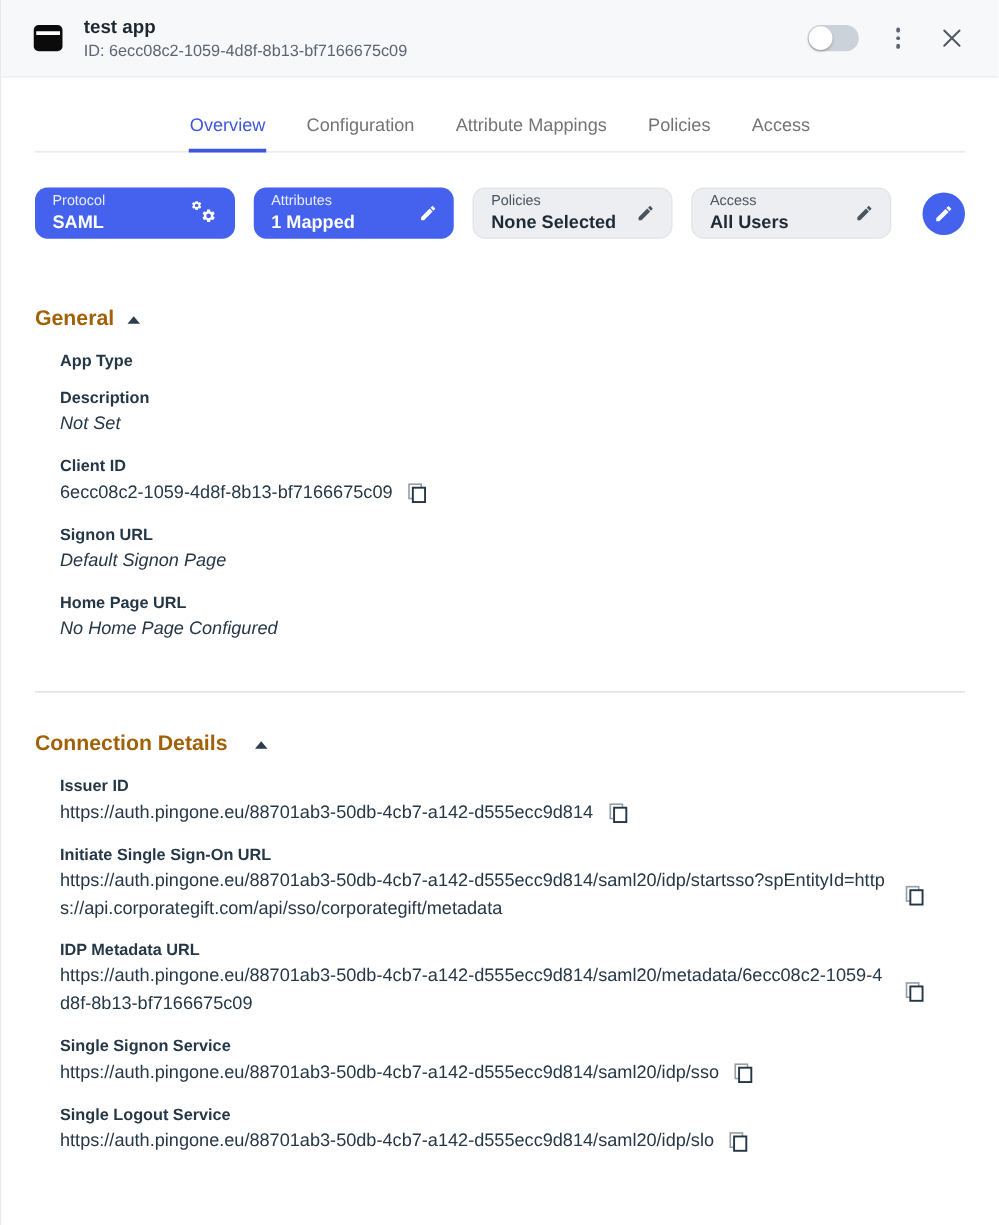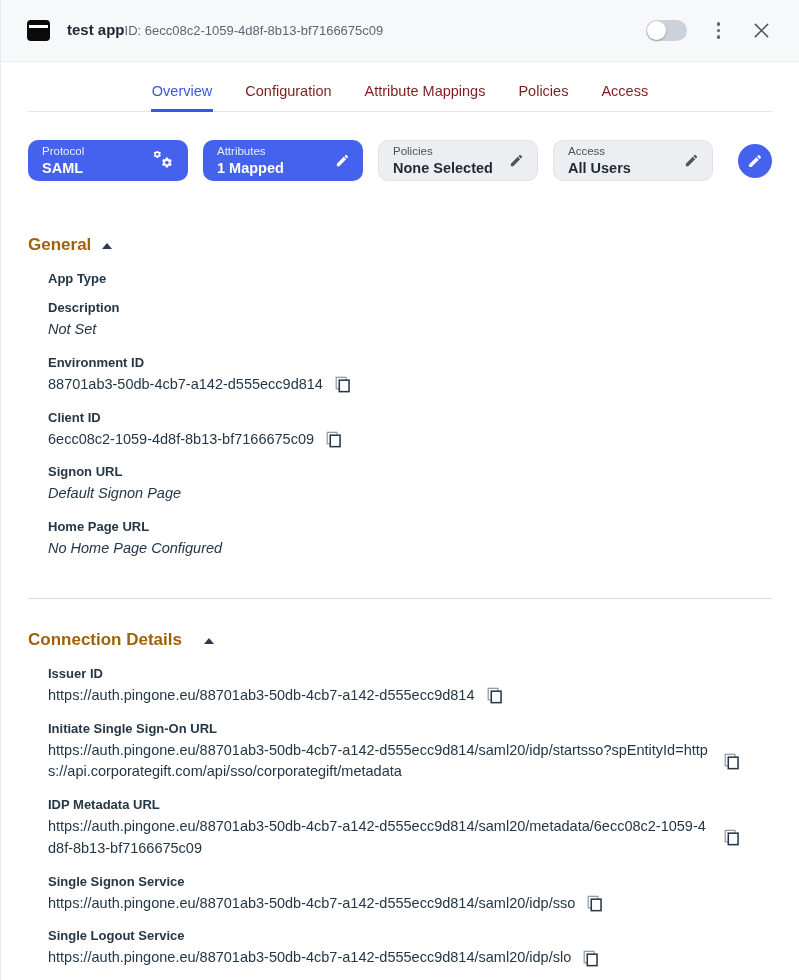"test app" .hdr-titles { flex-direction: row -> column }
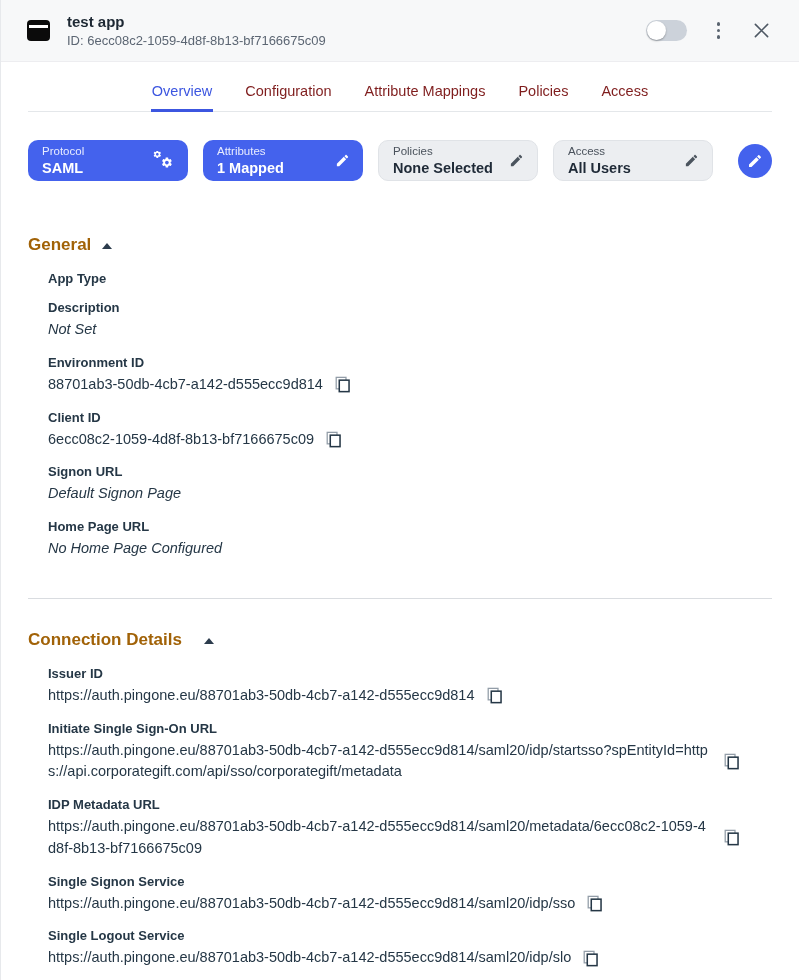"Overview" .tabs-wrap { margin-top: 14px -> 24px }
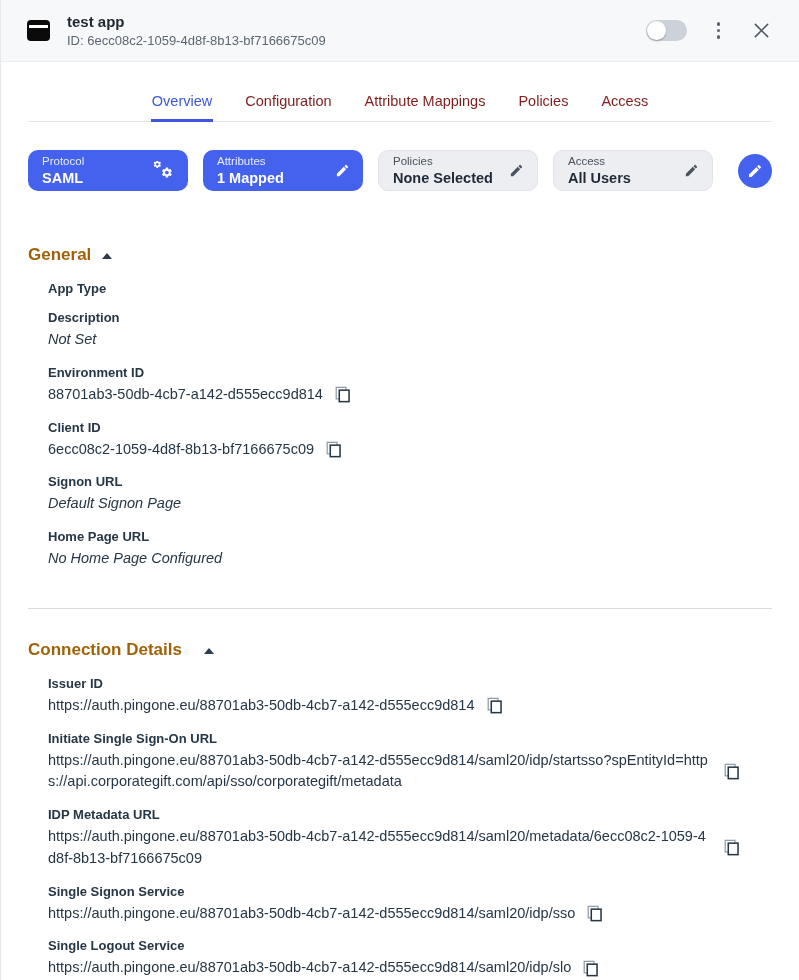"Configuration" .tab { color: #7f1d1d -> #737373 }
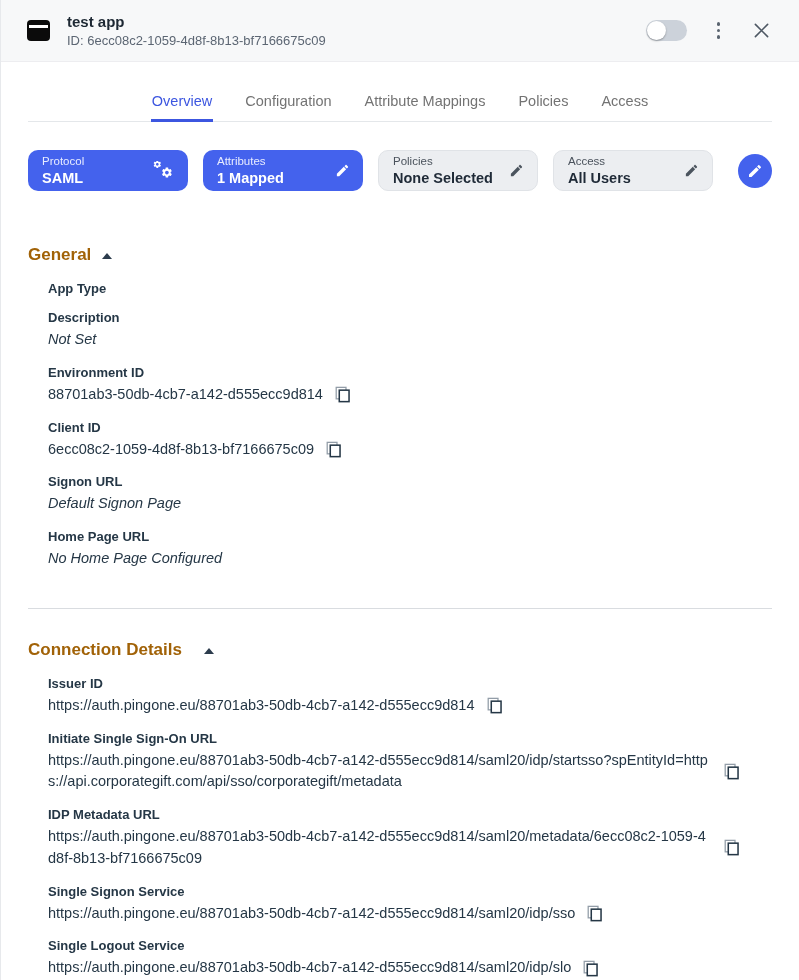"Environment ID" div.field { html: <div> <div>Environment ID</div> <div> <span>88701ab3-50db-4cb7-a142-d555ecc9d814</span> <button><svg> <rect></rect> <rect></rect> </svg></button> </div> </div> -> none }
